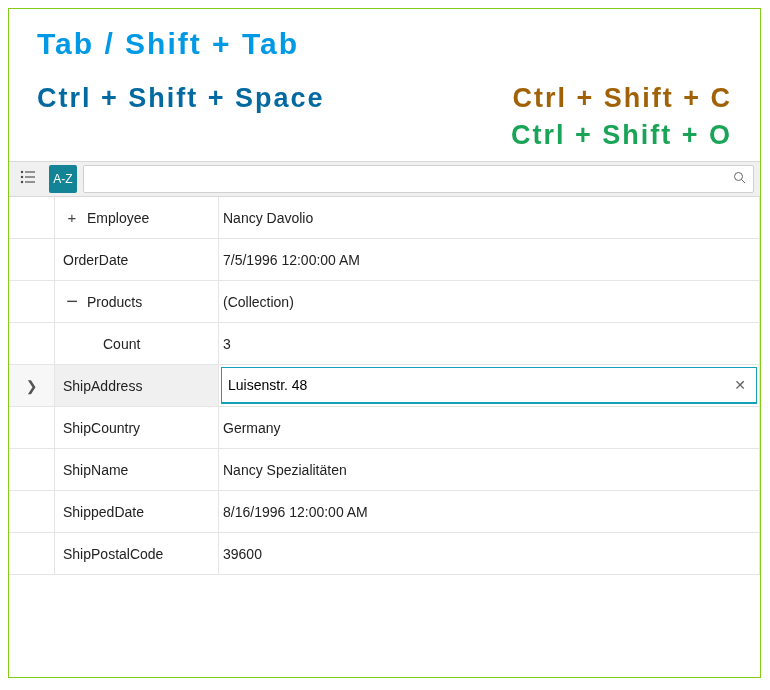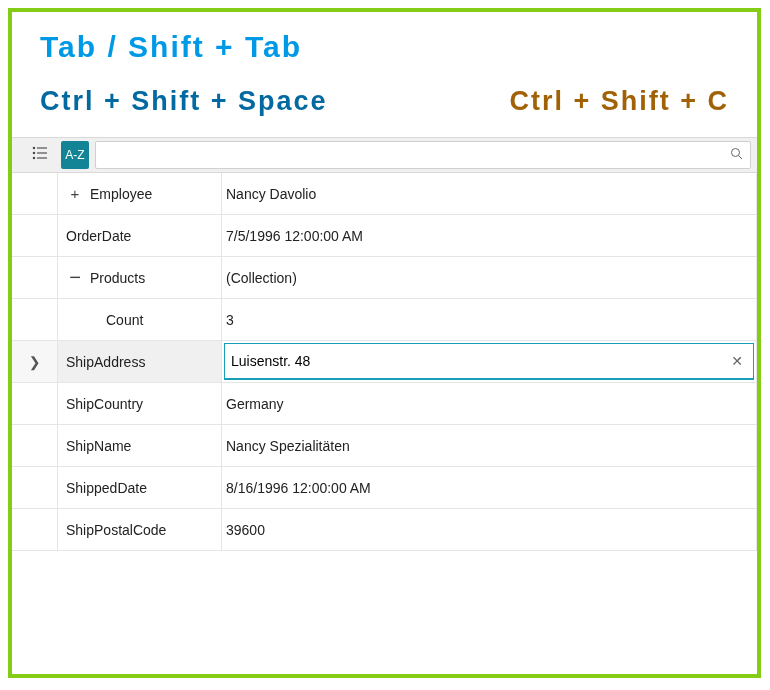"Tab / Shift + Tab" .page { border: 4px solid #84cc16 -> 1px solid #84cc16 }
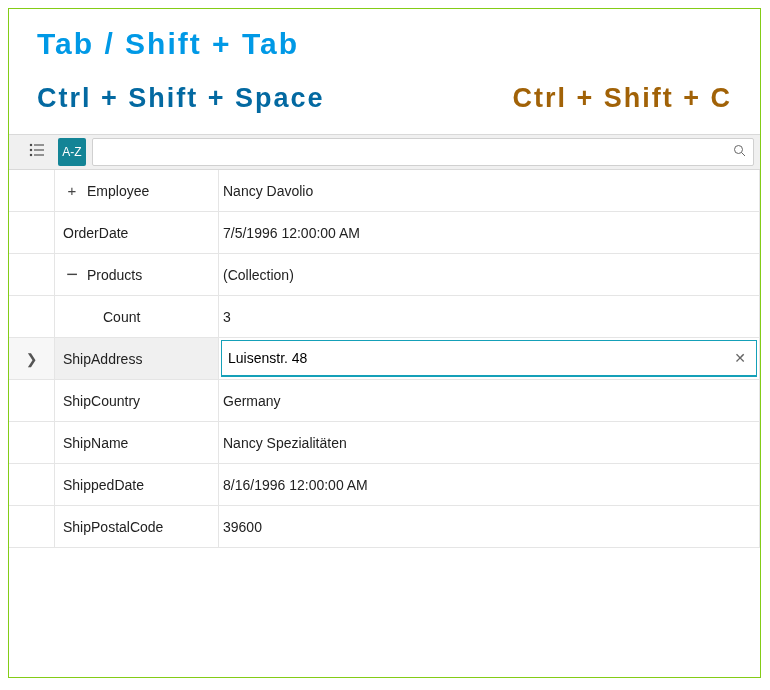"Ctrl + Shift + O" div.sc { html: none -> <div>Ctrl + Shift + O</div> }
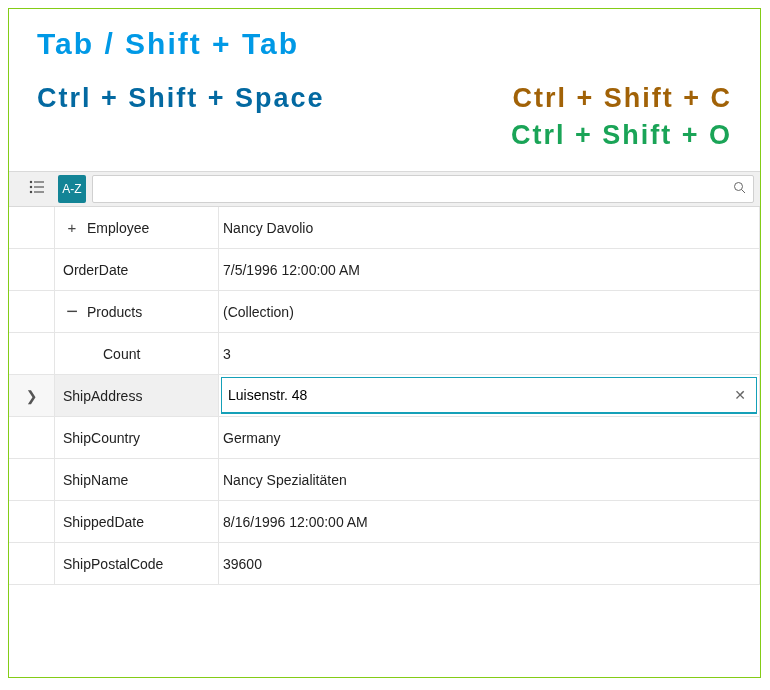"A-Z" .toolbar { margin-top: 10px -> 0; padding-left: 9px -> none }
